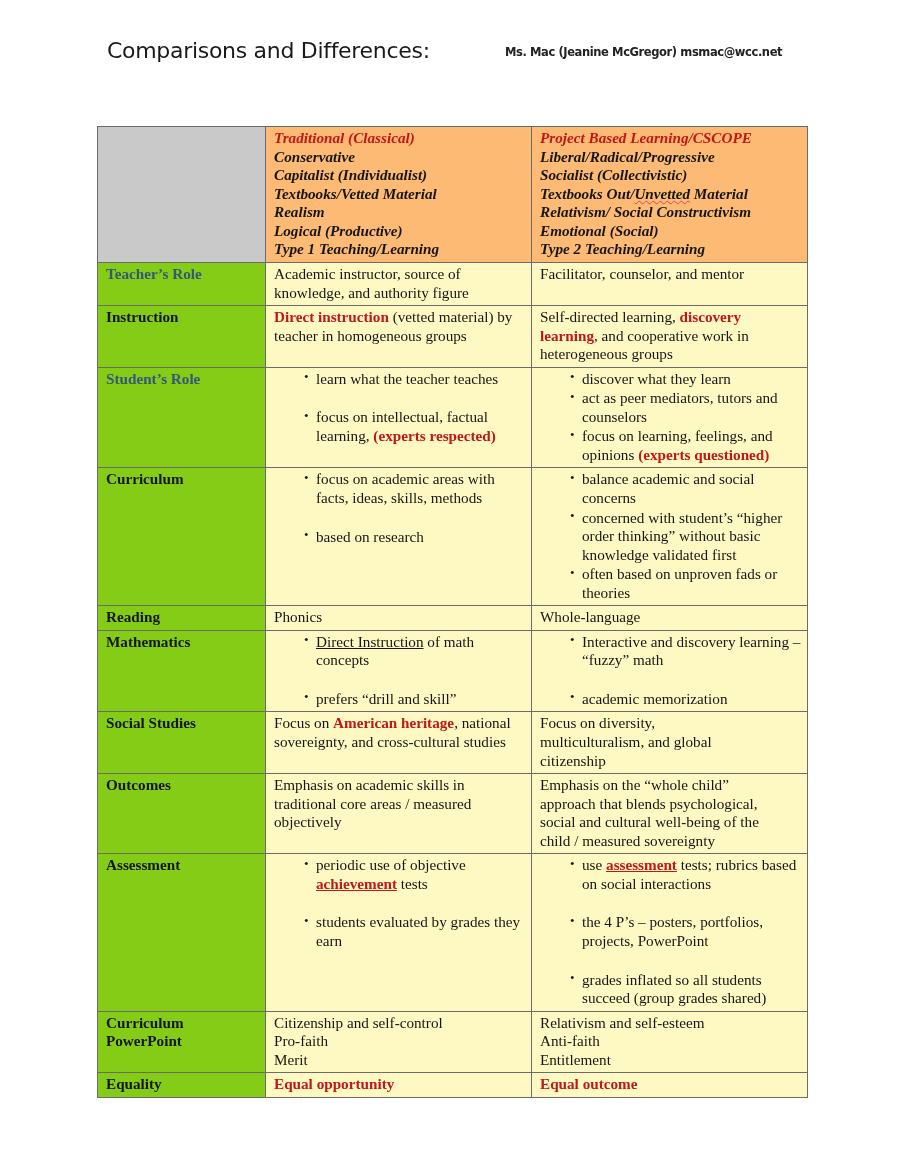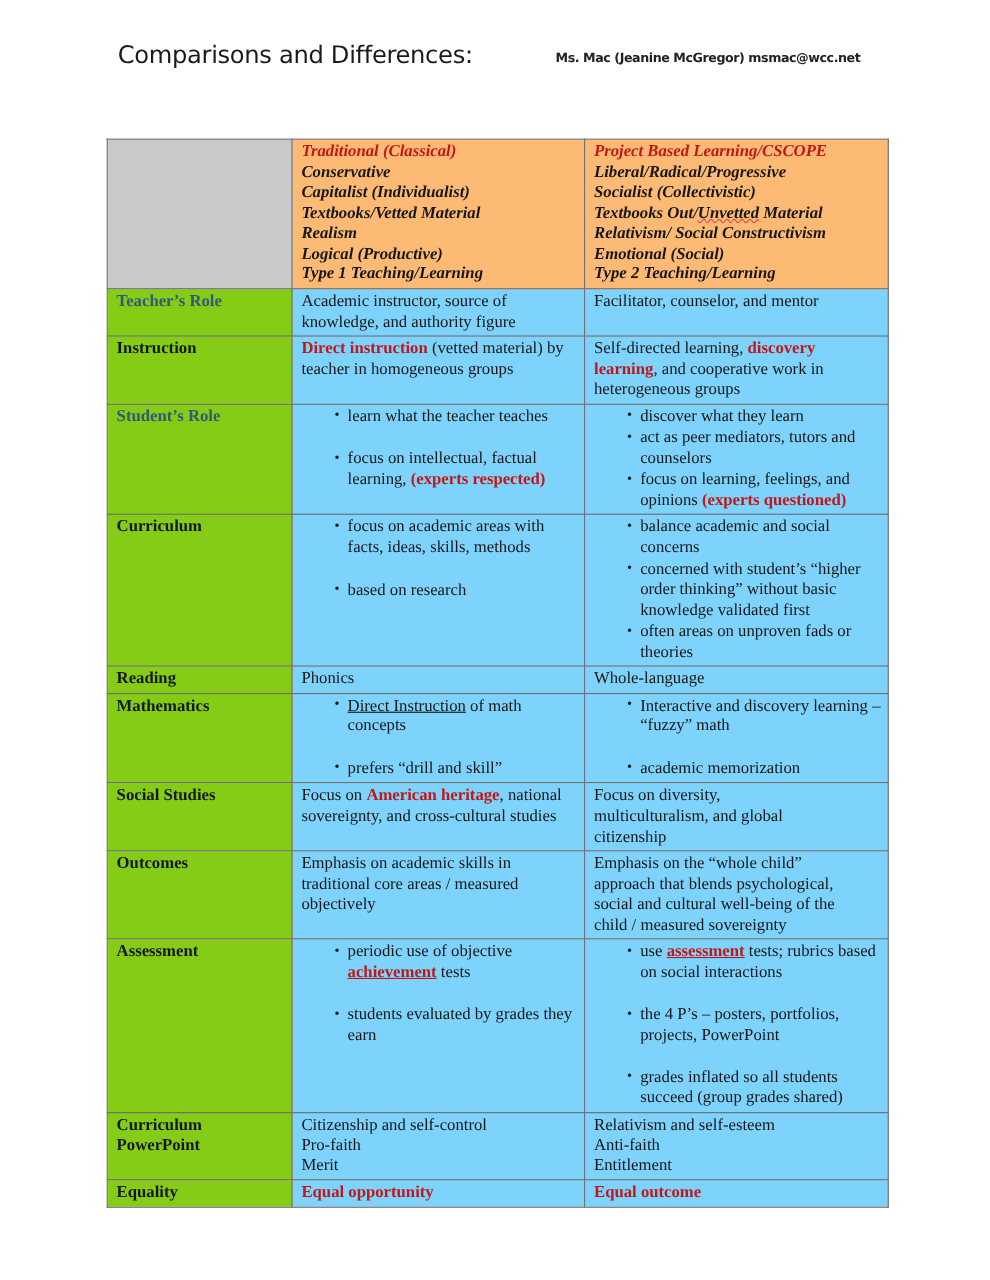"Academic instructor, source of" td.body-cell { background: #7dd3fc -> #fef9c3 }
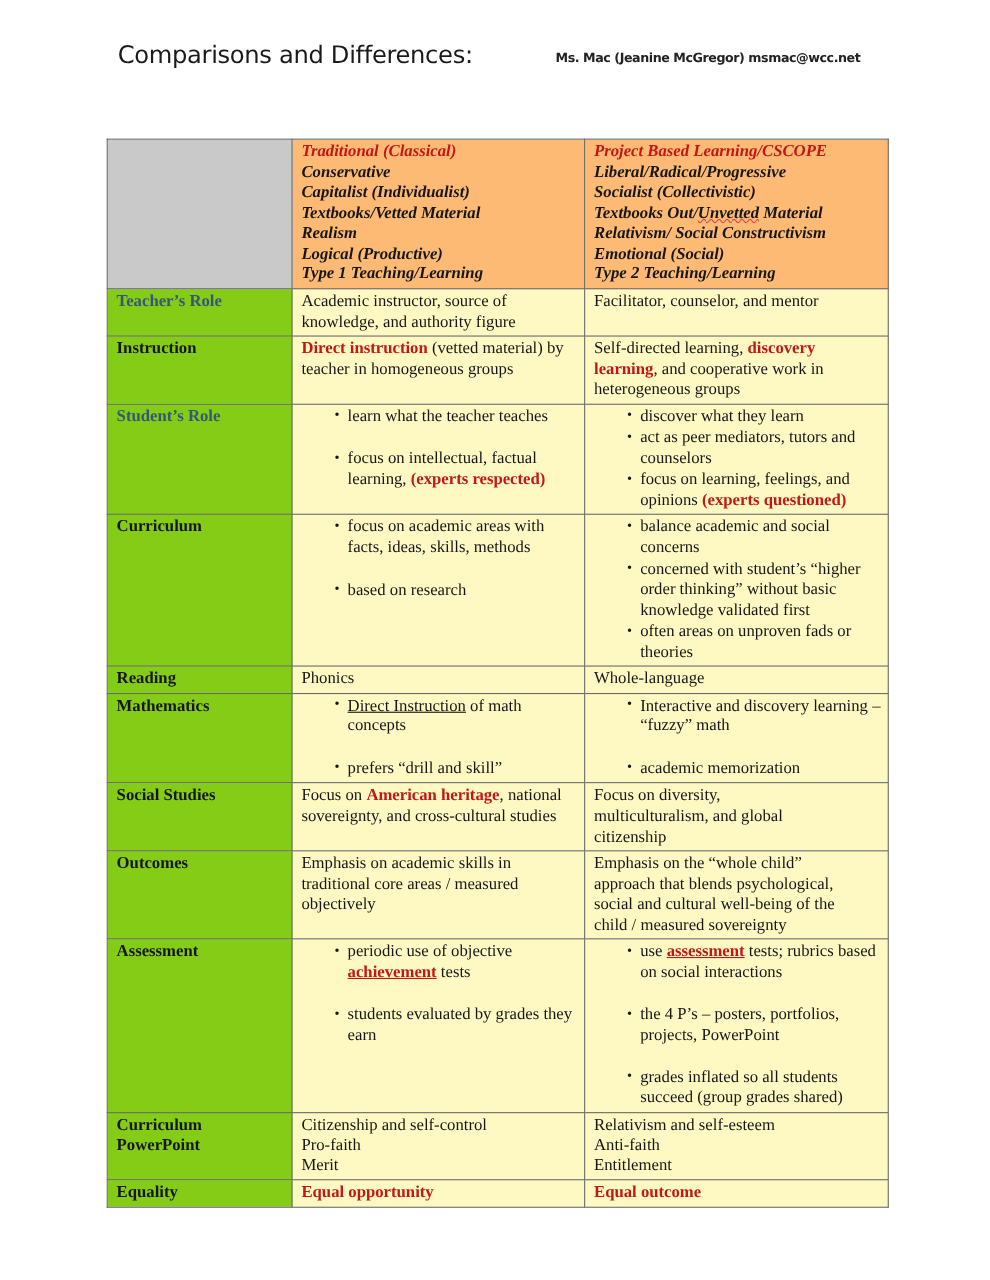"often areas on unproven fads" span { text: areas -> based }
